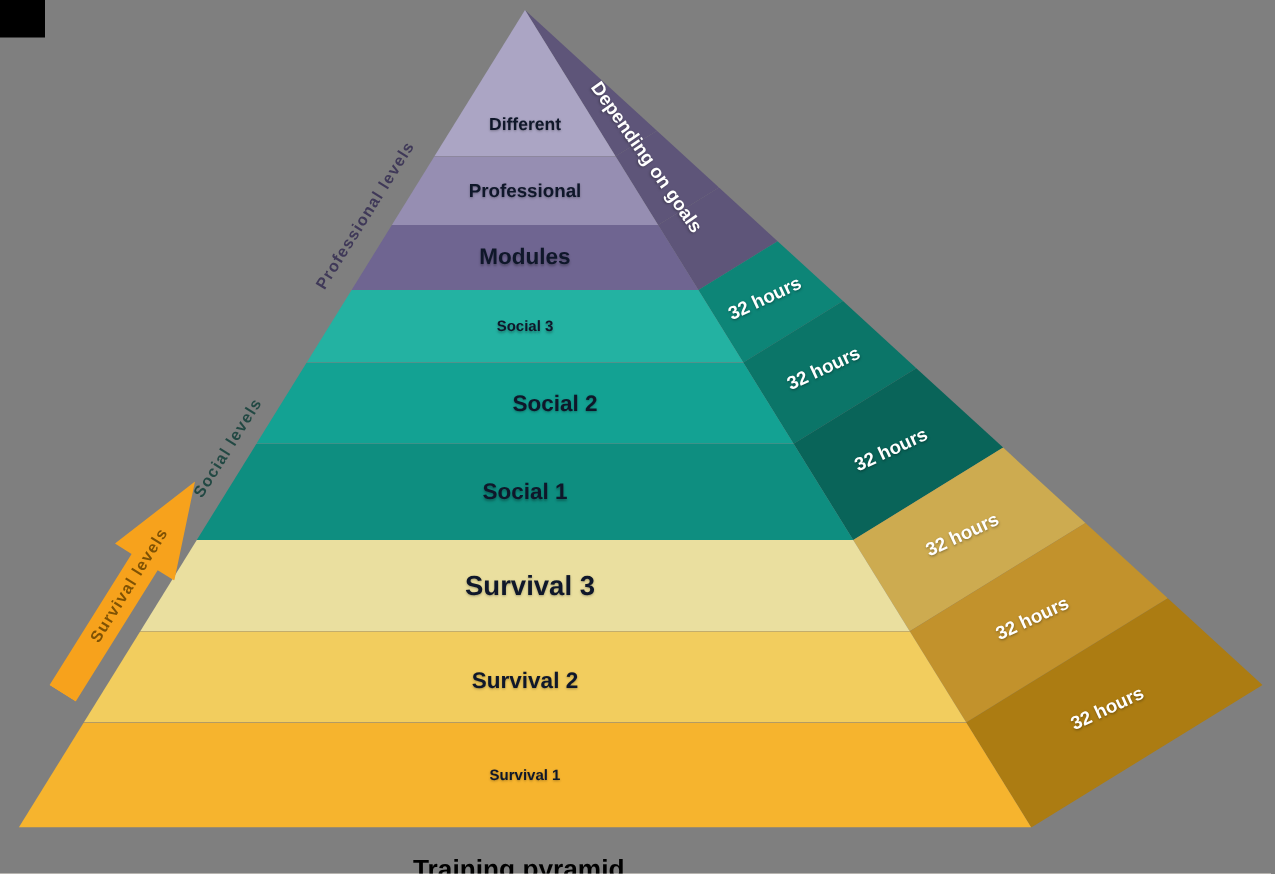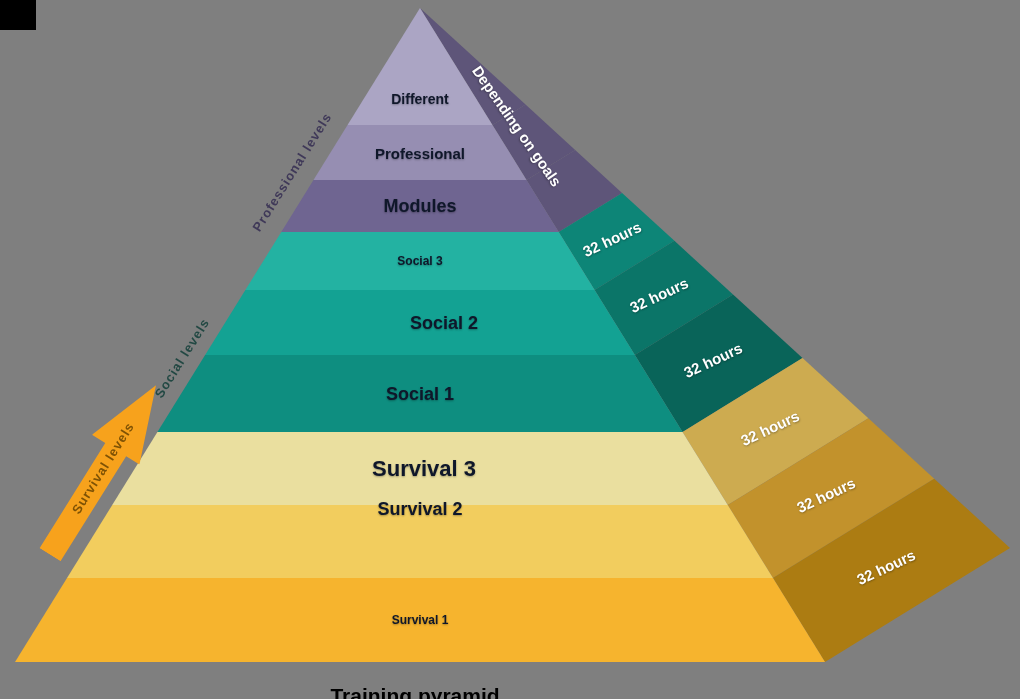"Survival 2" span.front-label { top: 509px -> 545px }
